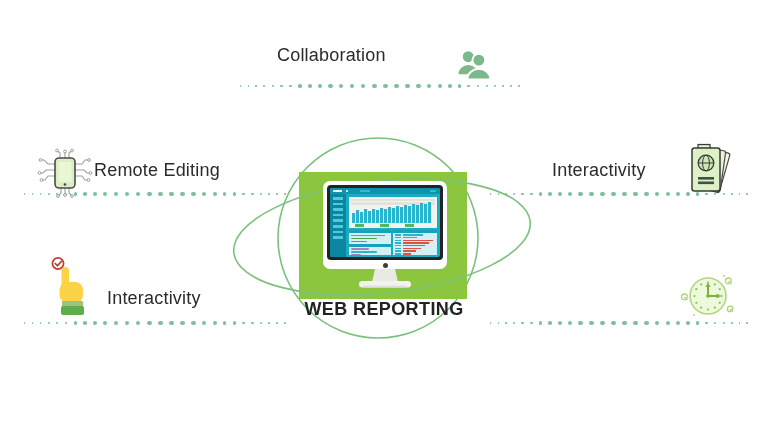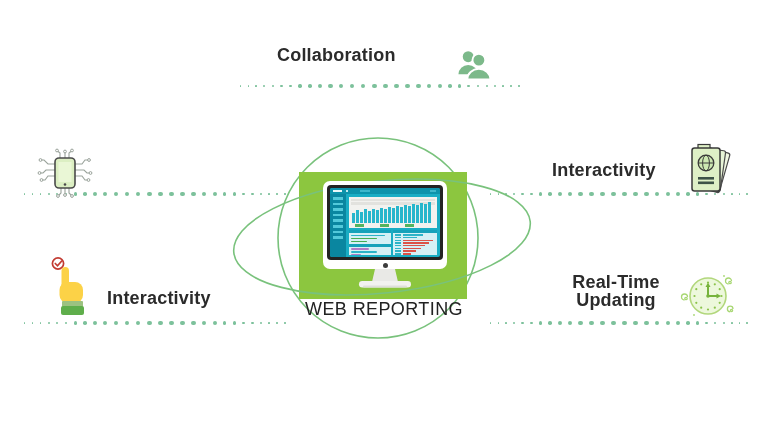"Collaboration" .flabel { font-weight: 700 -> 400 }
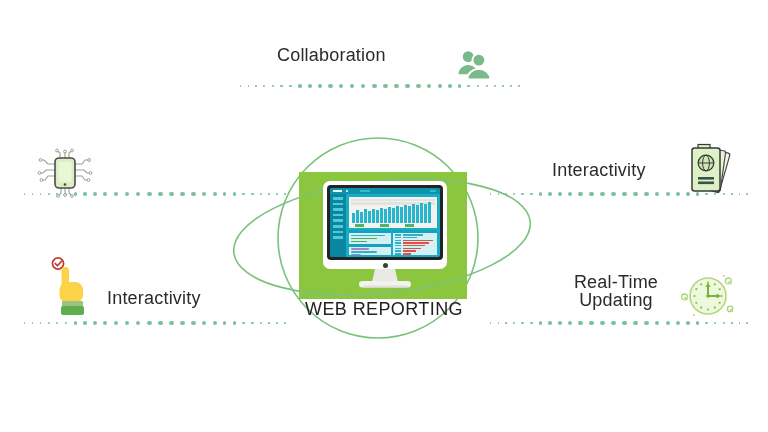"Remote Editing" div.flabel { html: none -> <div>Remote Editing</div> }
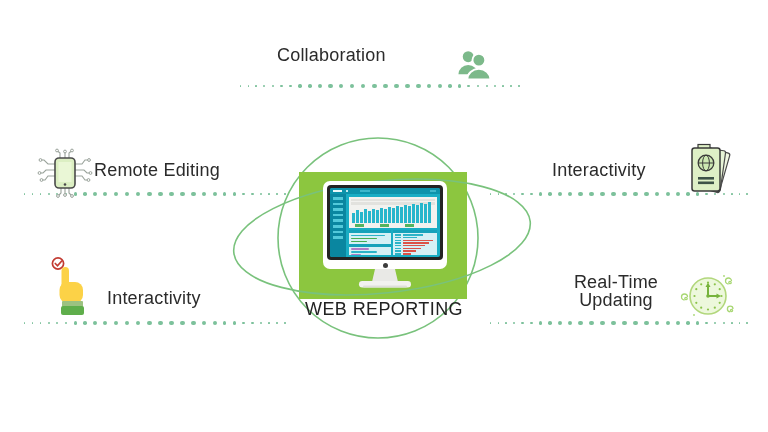"Real-Time Updating" div.flabel { html: <div>Real-Time Updating</div> -> none }
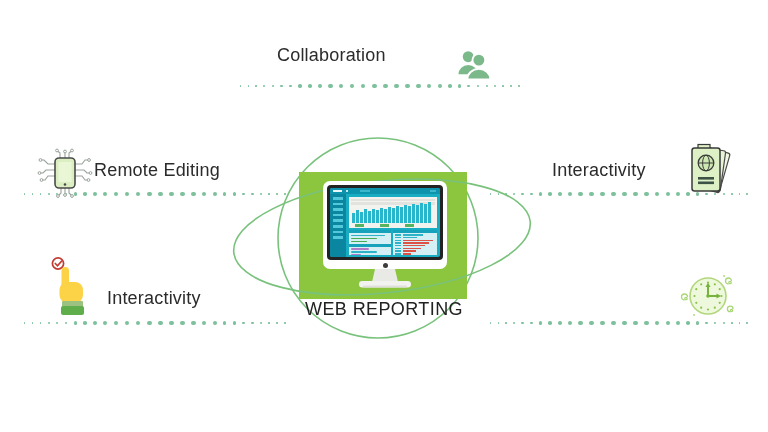"WEB REPORTING" #title { font-weight: 400 -> 700 }
